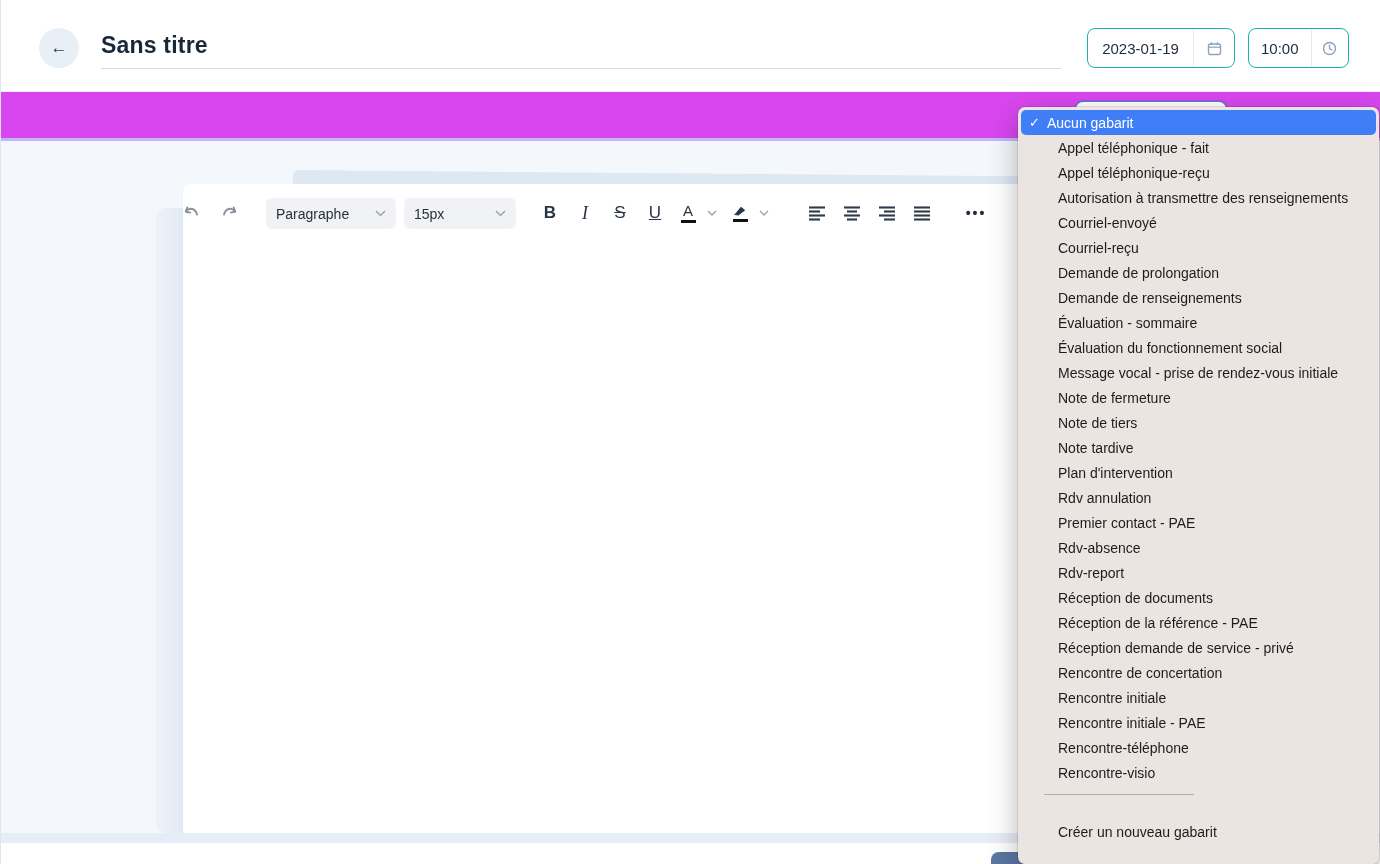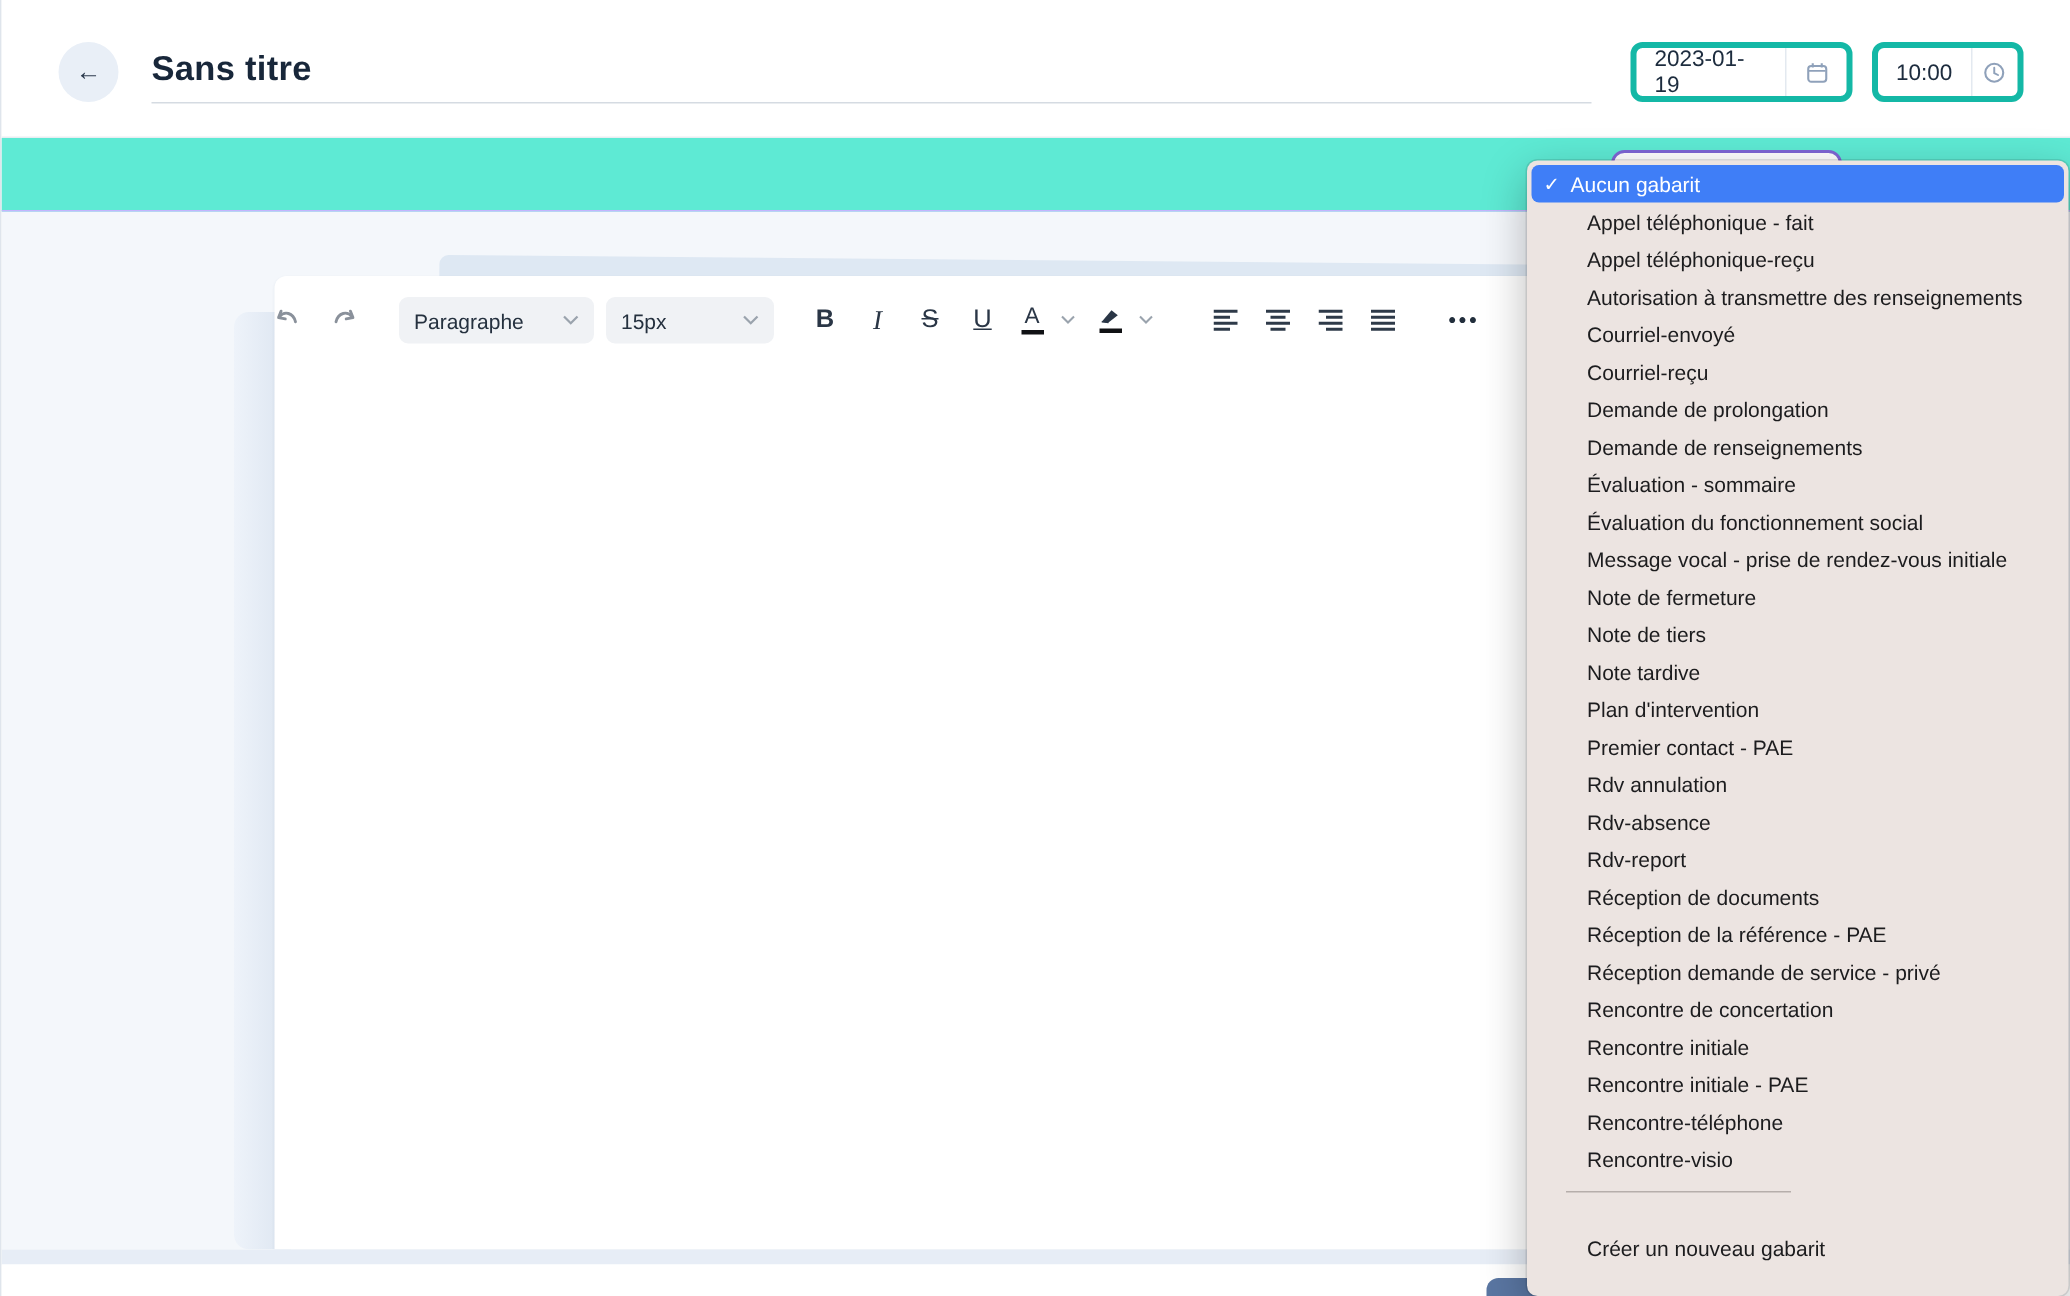"2023-01-19" .field-group { border: 4px solid #14b8a6 -> 1px solid #14b8a6 }
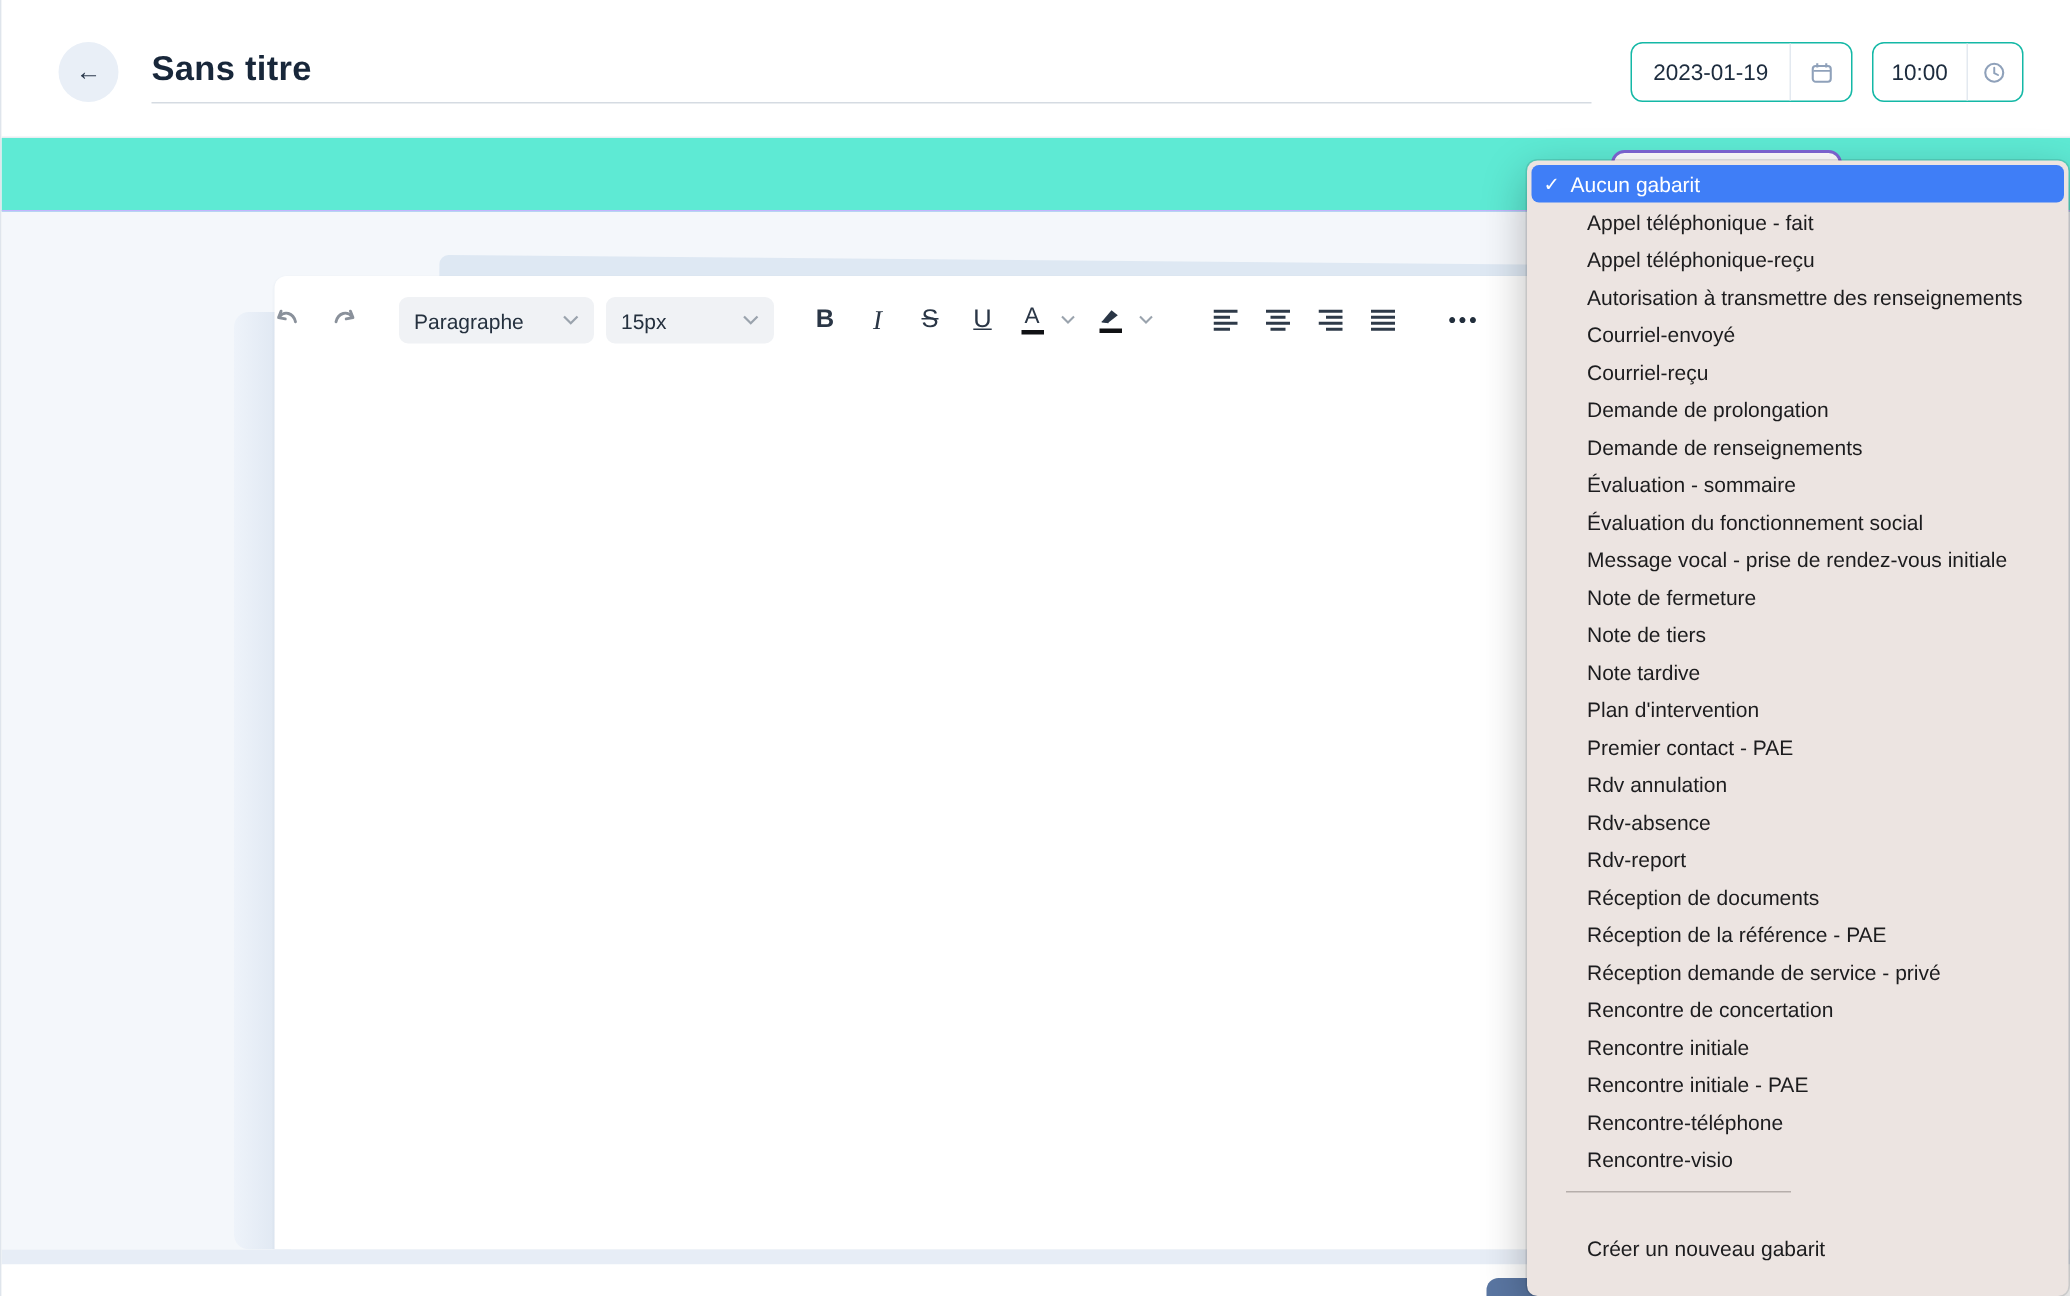"Paragraphe" .toolbar { background: #5eead4 -> #d946ef; border-bottom: 1px solid #c4b5fd -> 3px solid #c4b5fd }
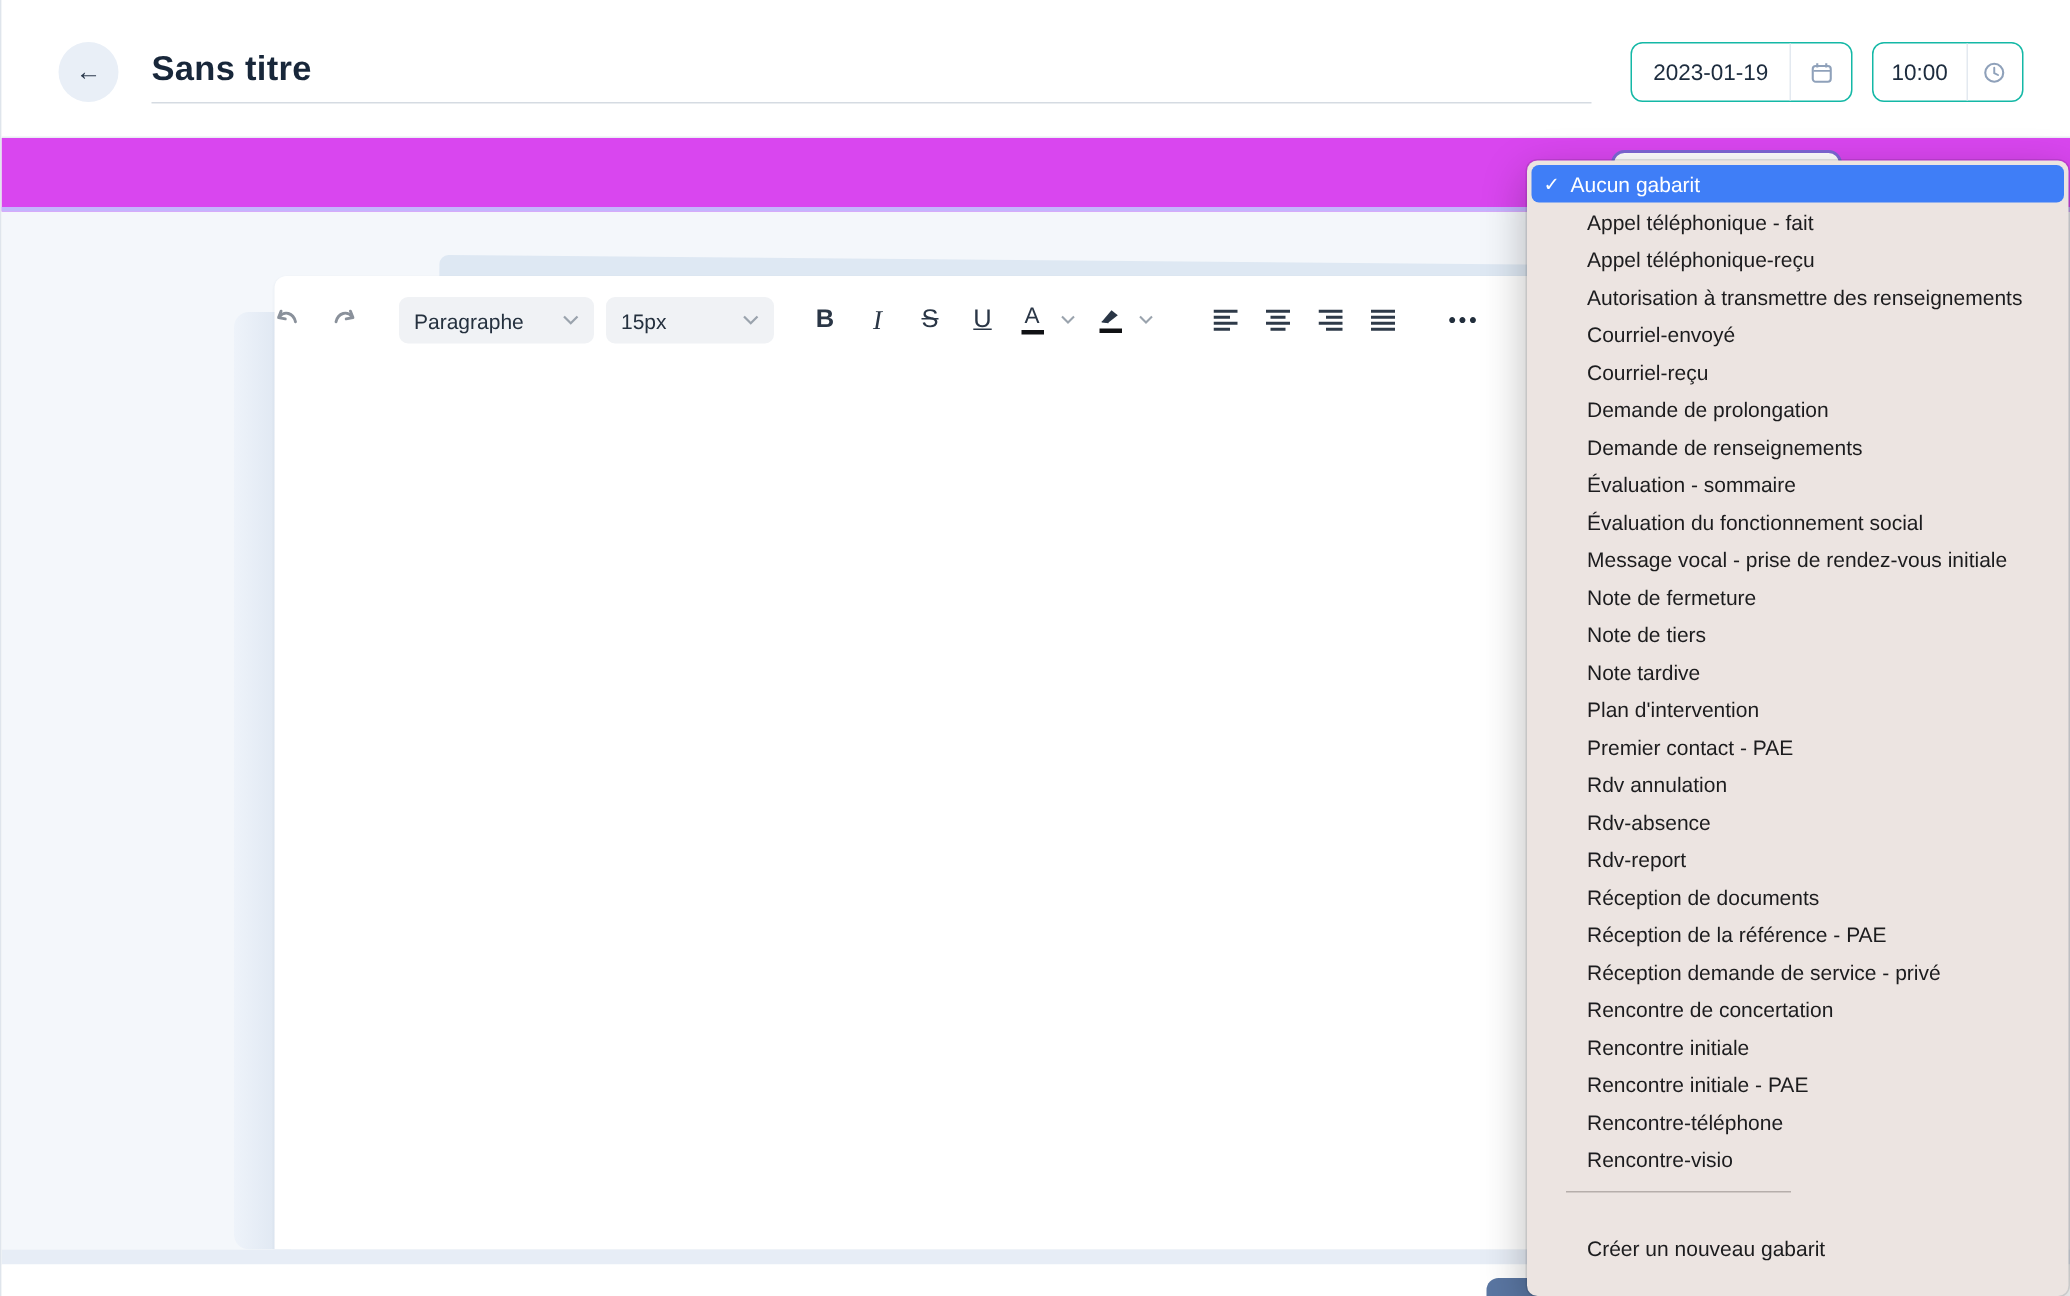"Premier contact - PAE" div.menu-item { order: before "Rdv annulation" -> after "Rdv annulation" }
